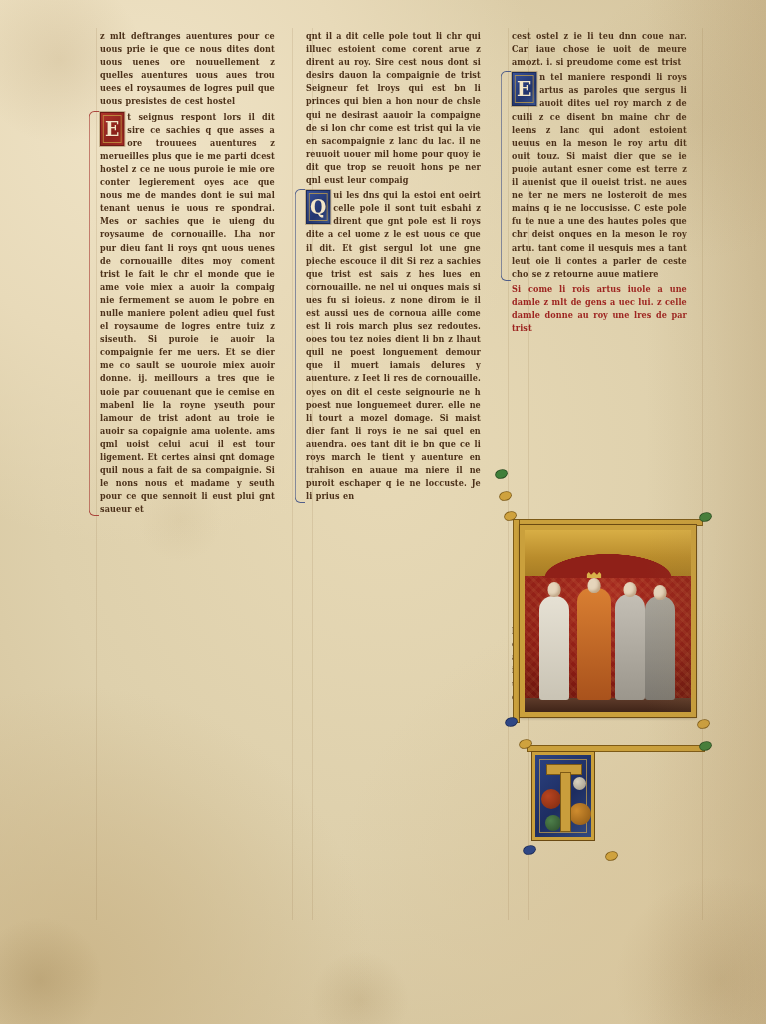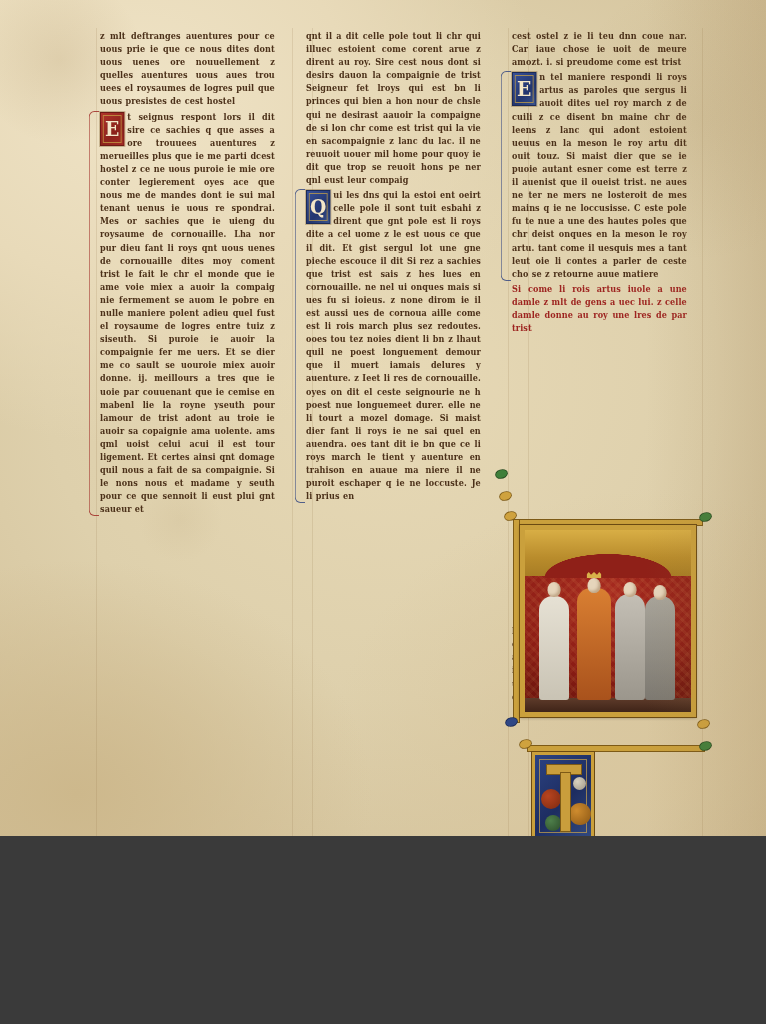"z mlt deftranges auentures pour" #page { height: 836px -> 1024px }
